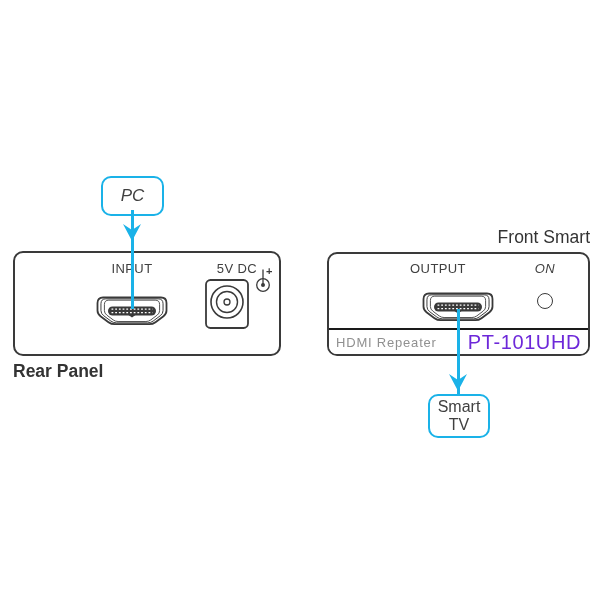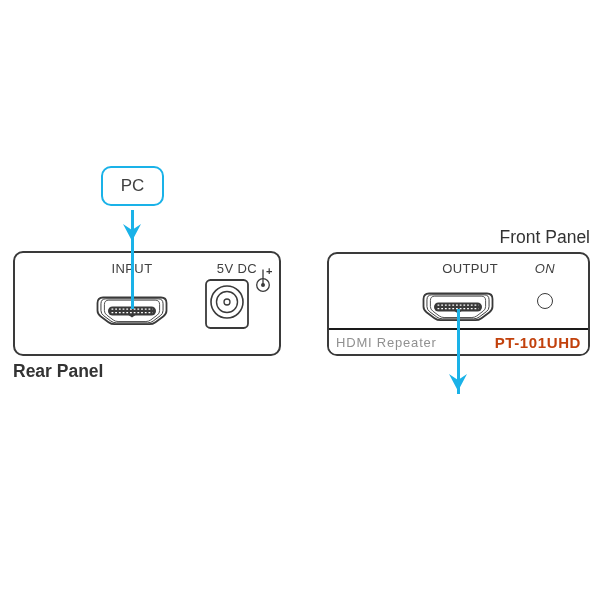"PC" #pc-box { font-style: none -> italic; top: 166px -> 176px }
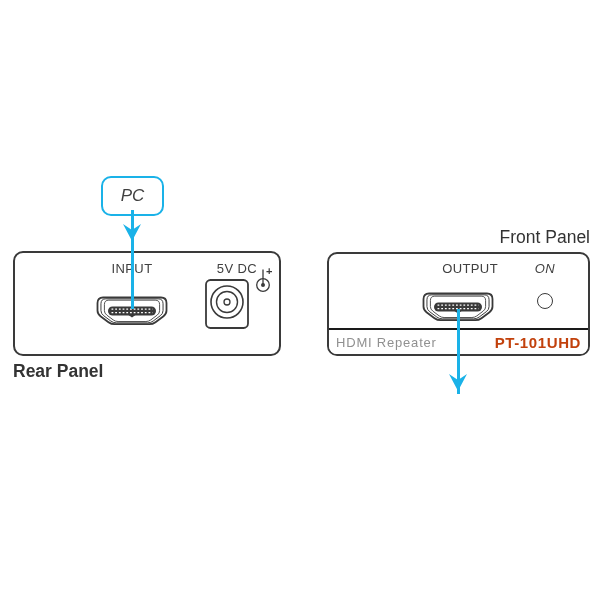"Front Panel" div.caption { text: Panel -> Smart }
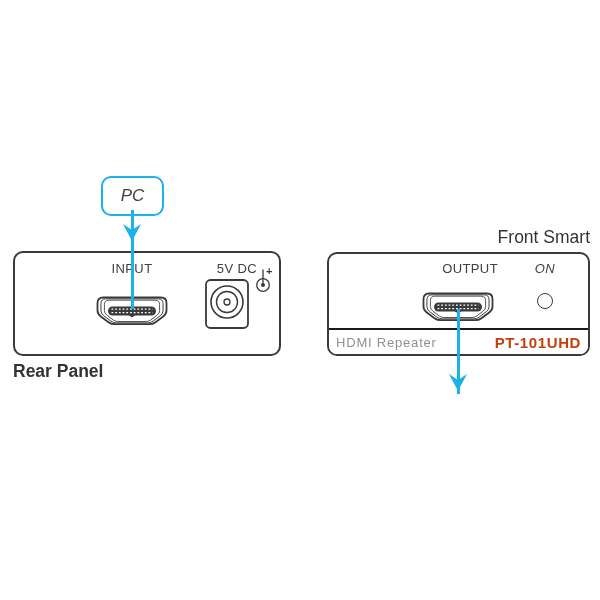"OUTPUT" #output-label { left: 422px -> 400px; text-align: right -> none }
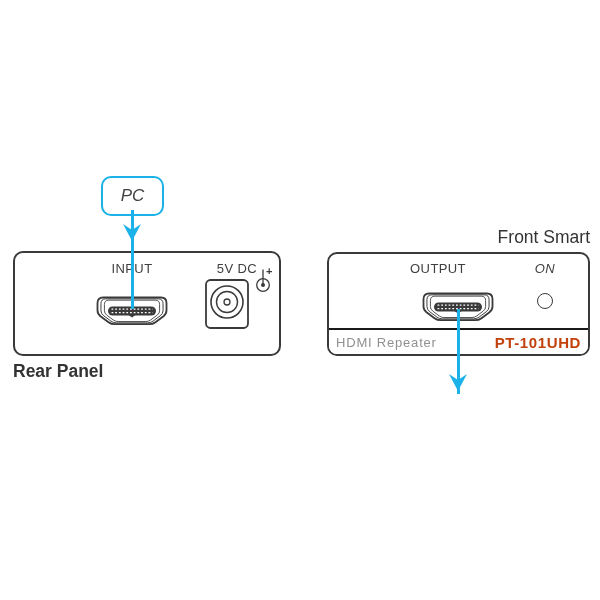"PT-101UHD" .strip .model-label { color: #c2410c -> #6d28d9; font-size: 15px -> 20px; font-weight: bold -> normal }
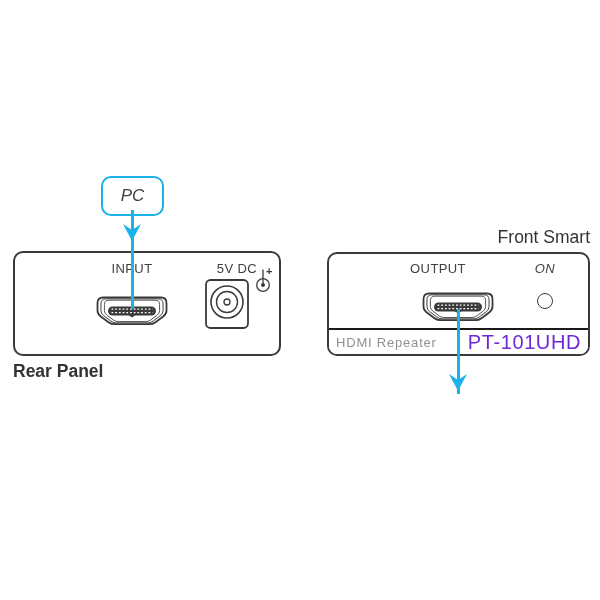"Smart TV" div.device-box { html: none -> <div> <span>Smart TV</span> </div> }
